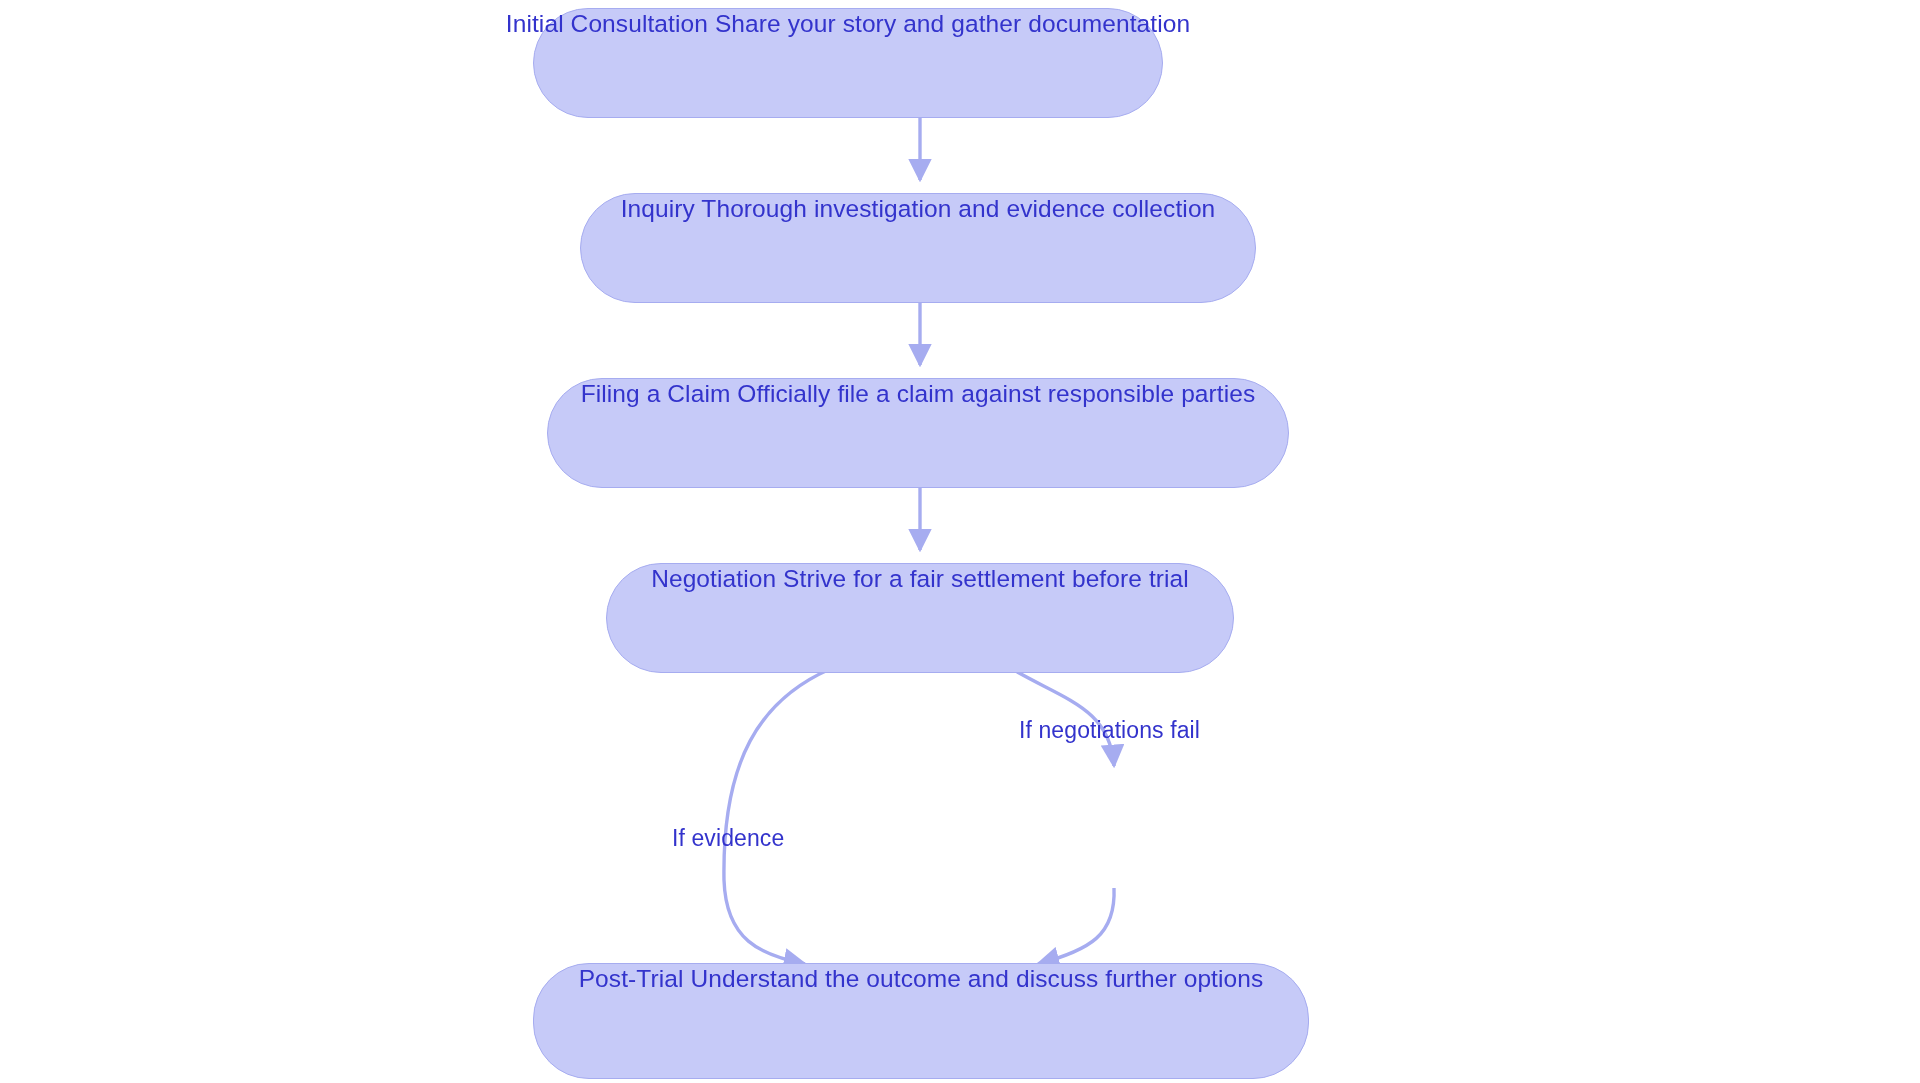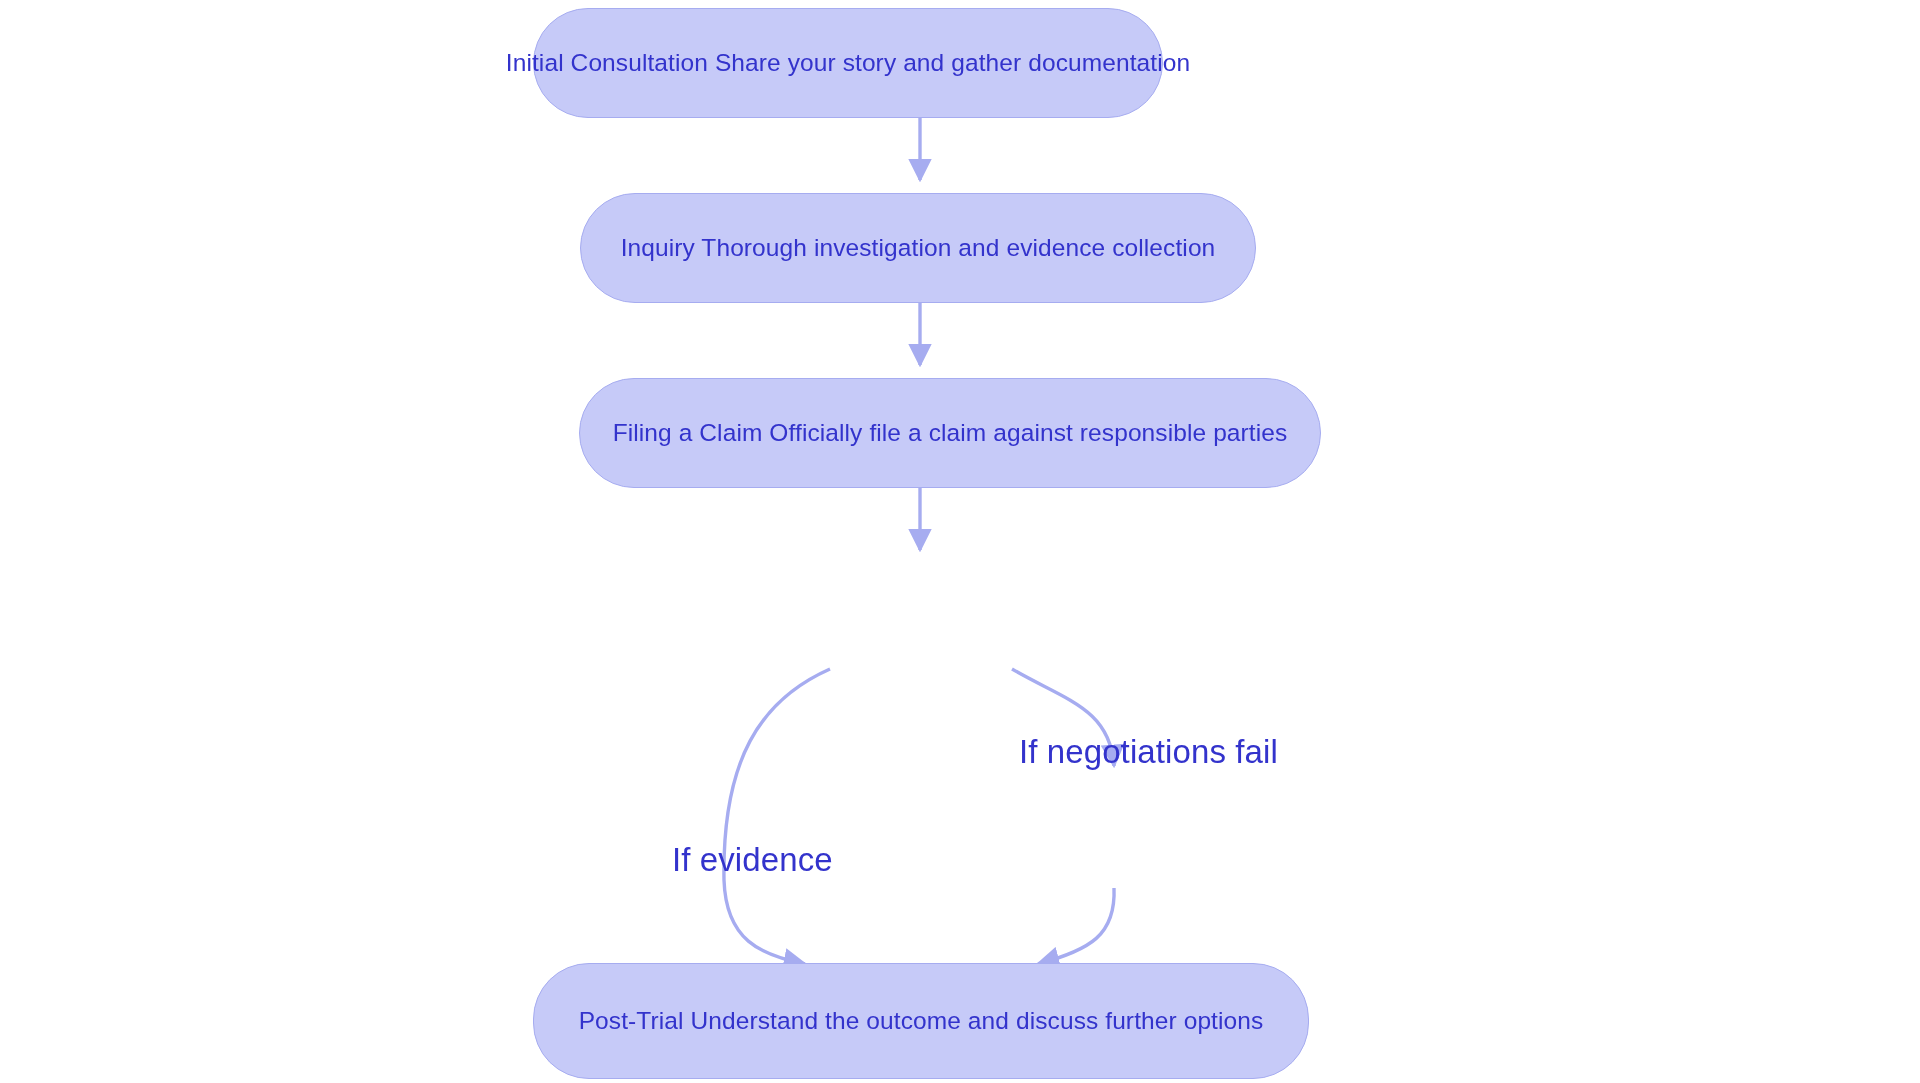"Initial Consultation Share your story" .node { align-items: center -> flex-start }
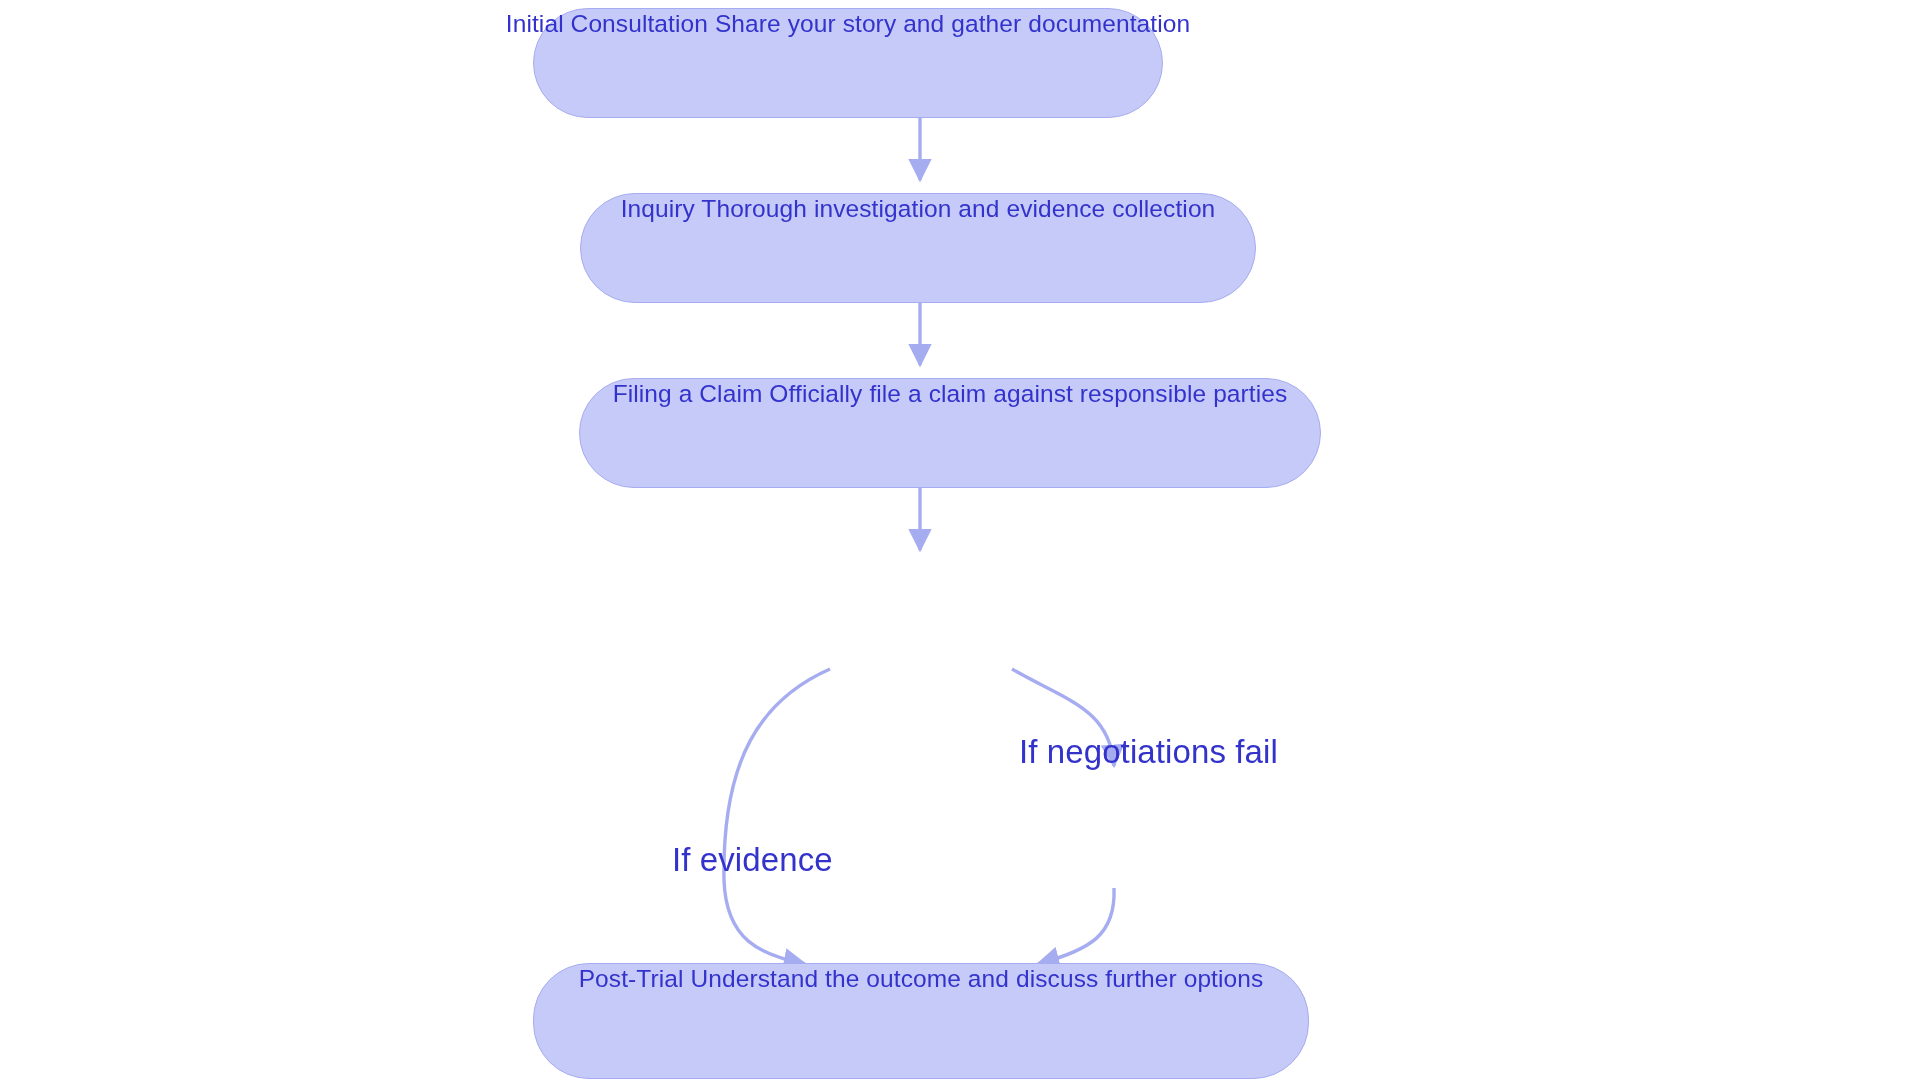"Filing a Claim Officially file" div.node { left: 579px -> 547px }
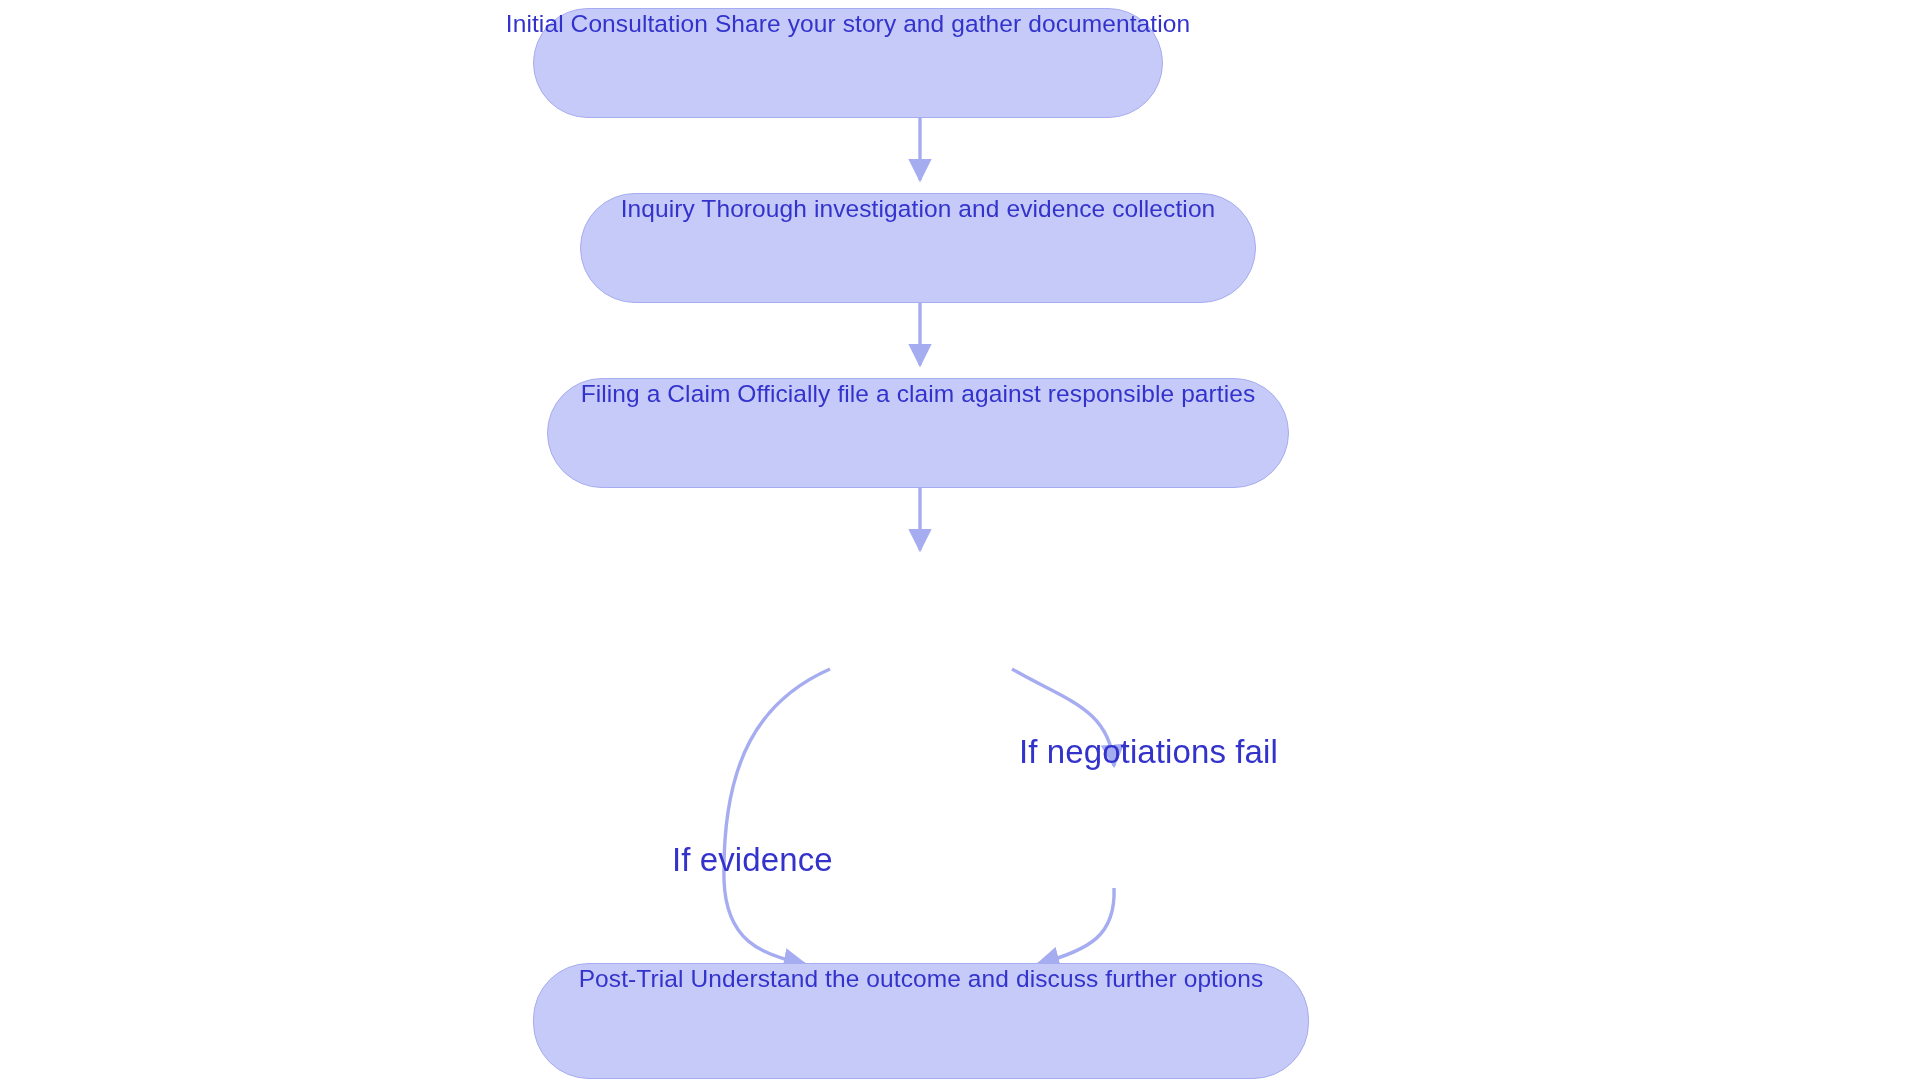"Negotiation Strive for a fair" div.node { html: none -> <div> <span>Negotiation Strive for a fair settlement before trial</span> </div> }
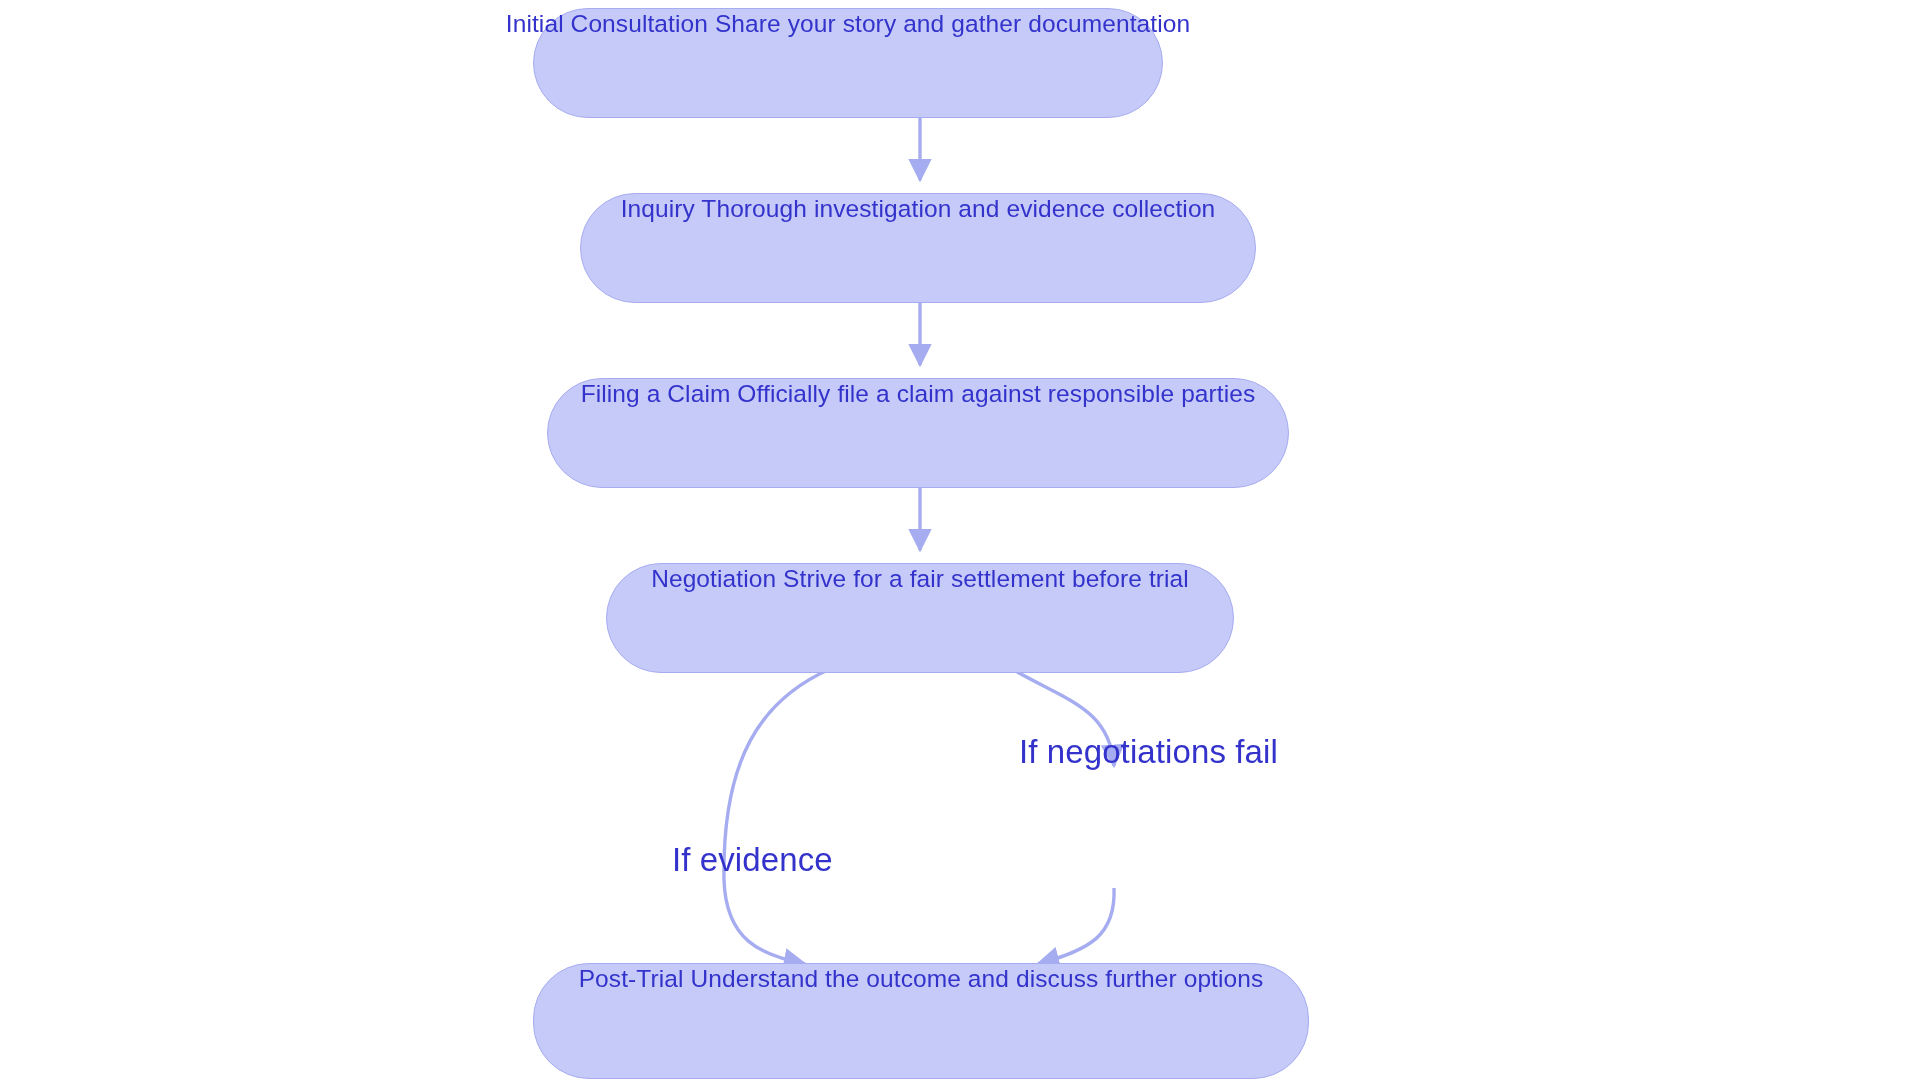"If negotiations fail" .edge-label { font-size: 33px -> 23px; margin-top: 16px -> none }
